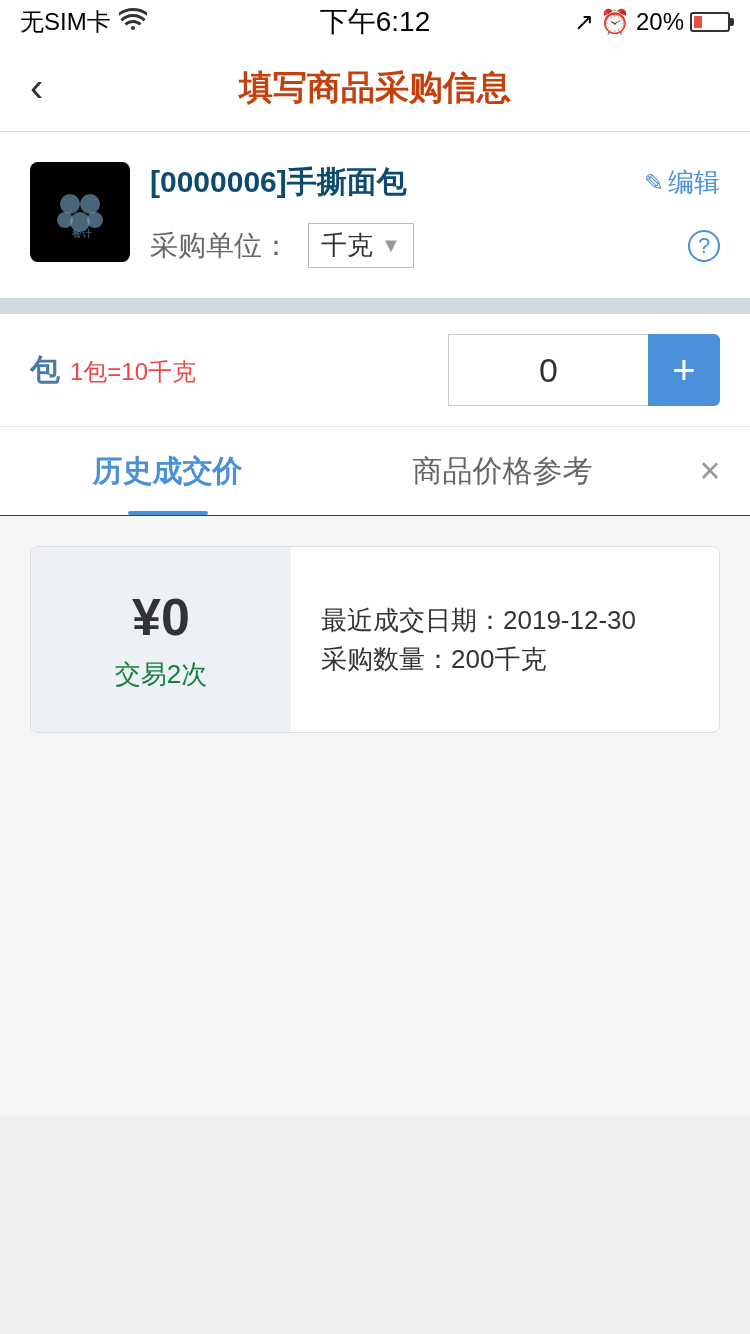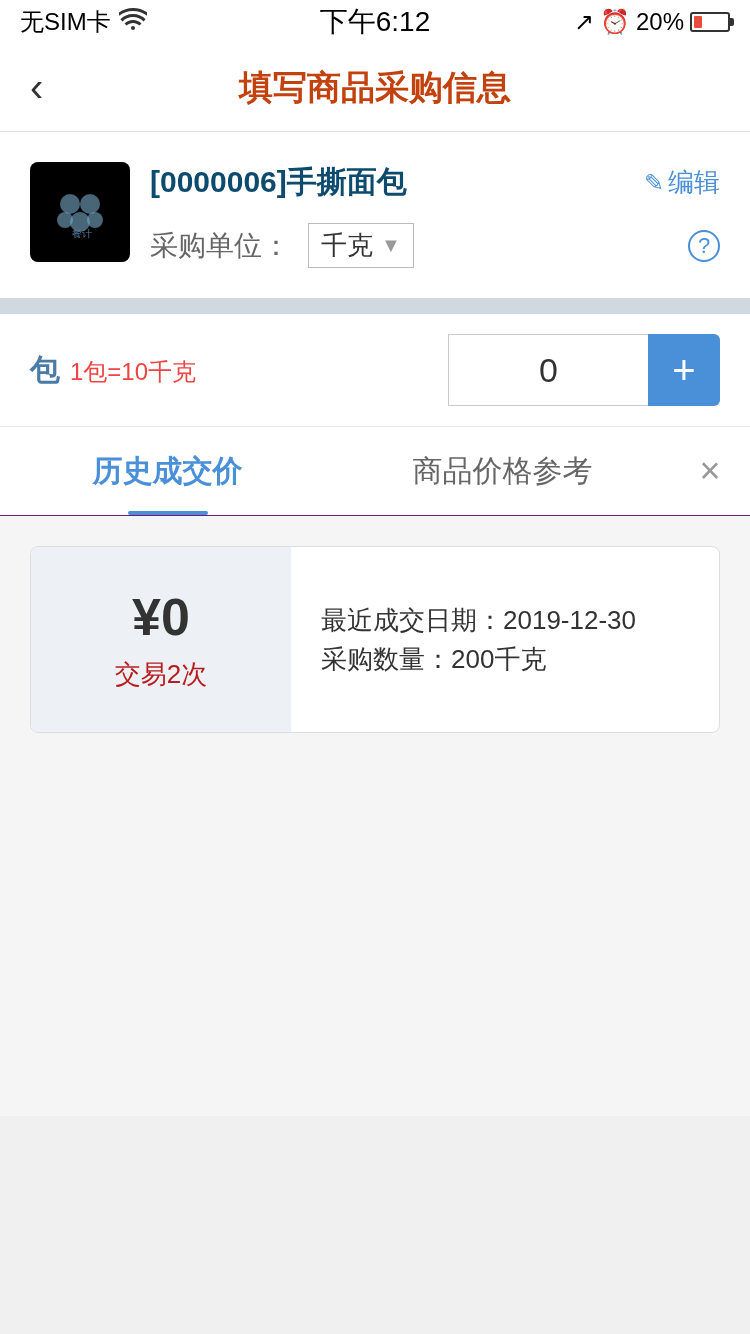"交易2次" .trade-count { color: #b91c1c -> #15803d }
